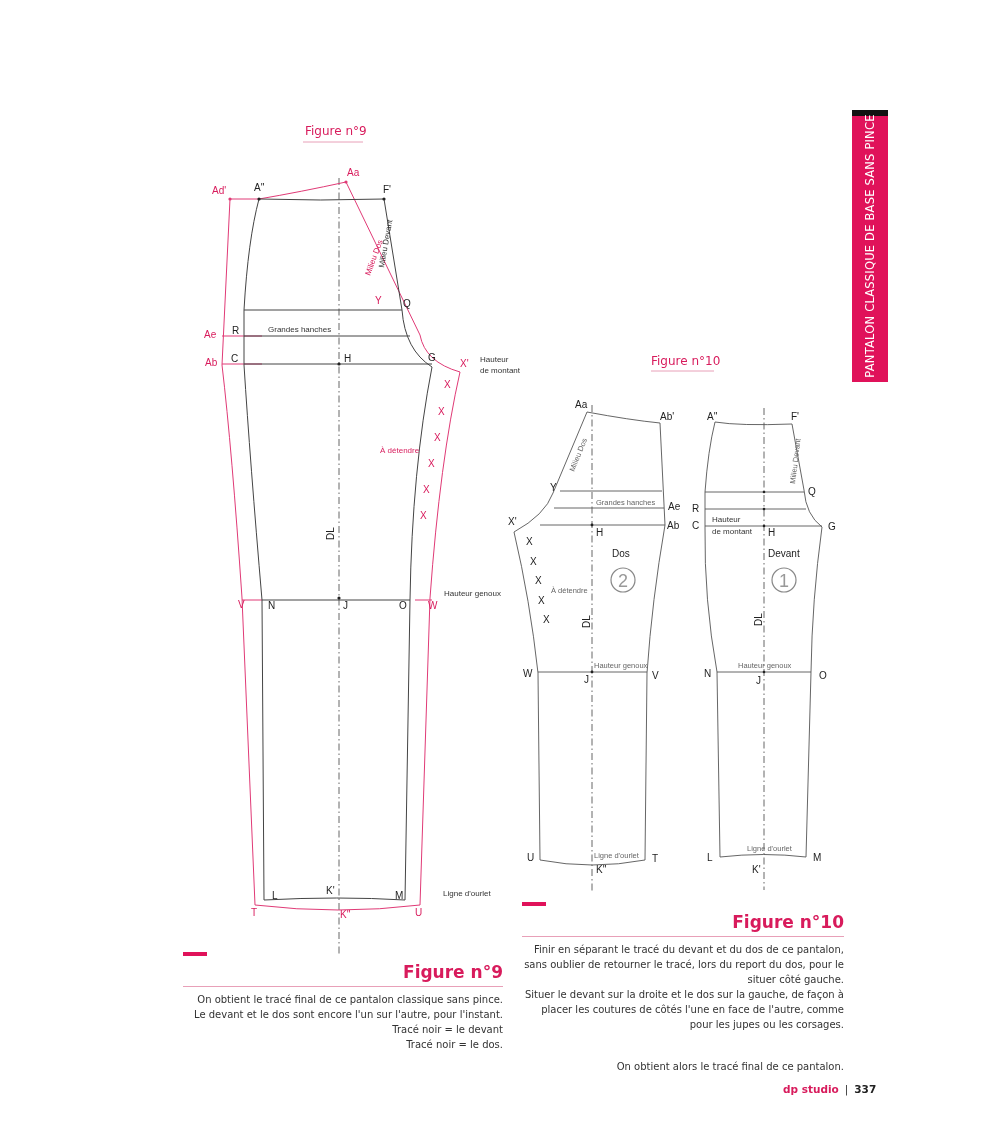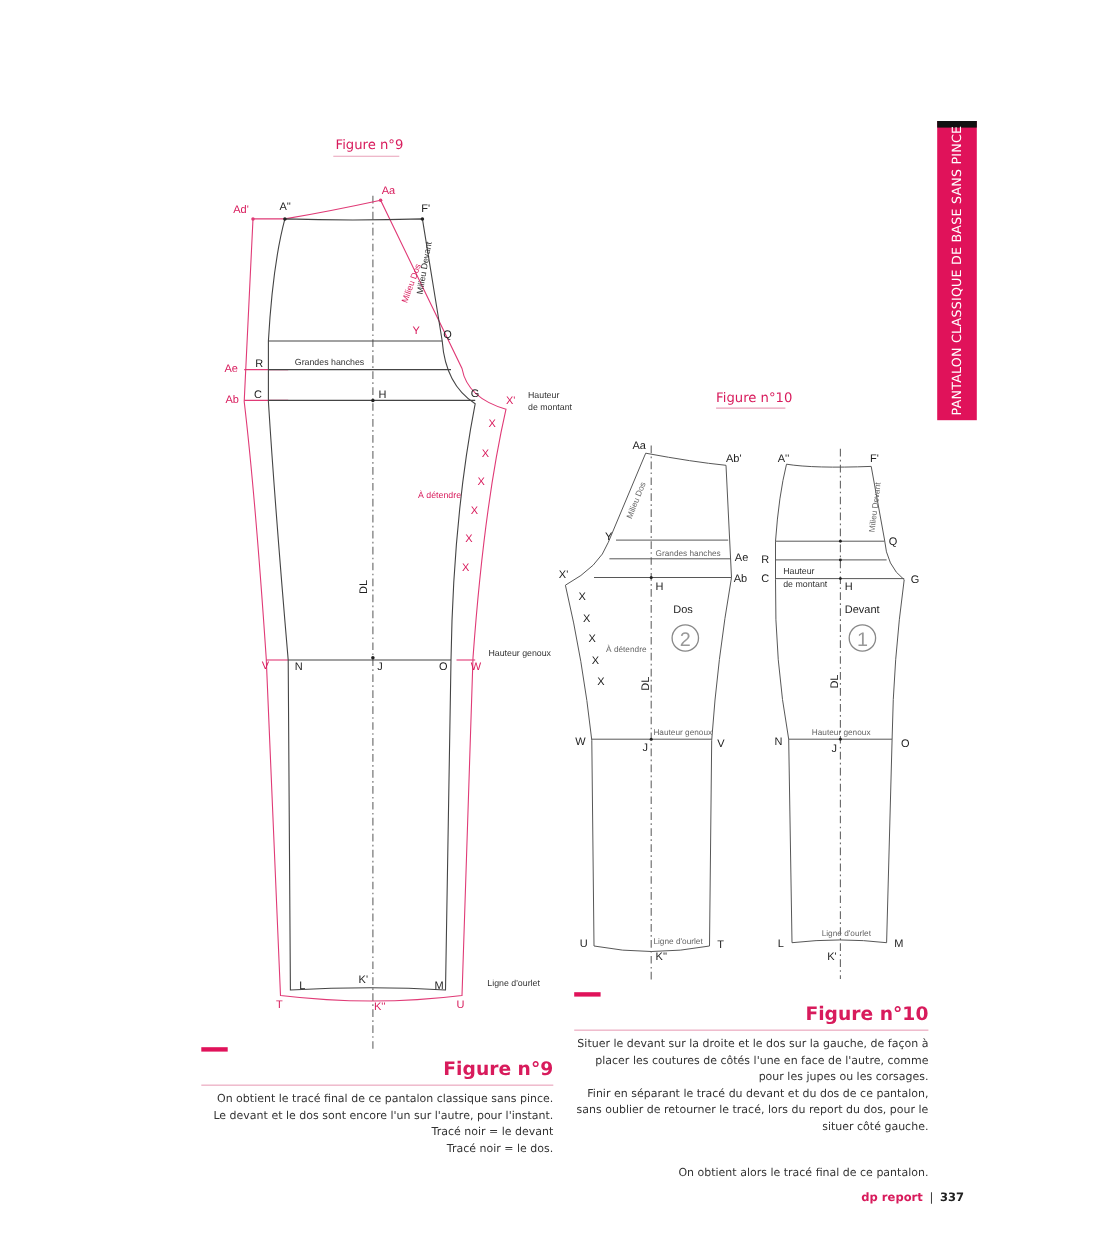"Situer le devant sur la" p { order: before "Finir en séparant le tracé" -> after "Finir en séparant le tracé" }
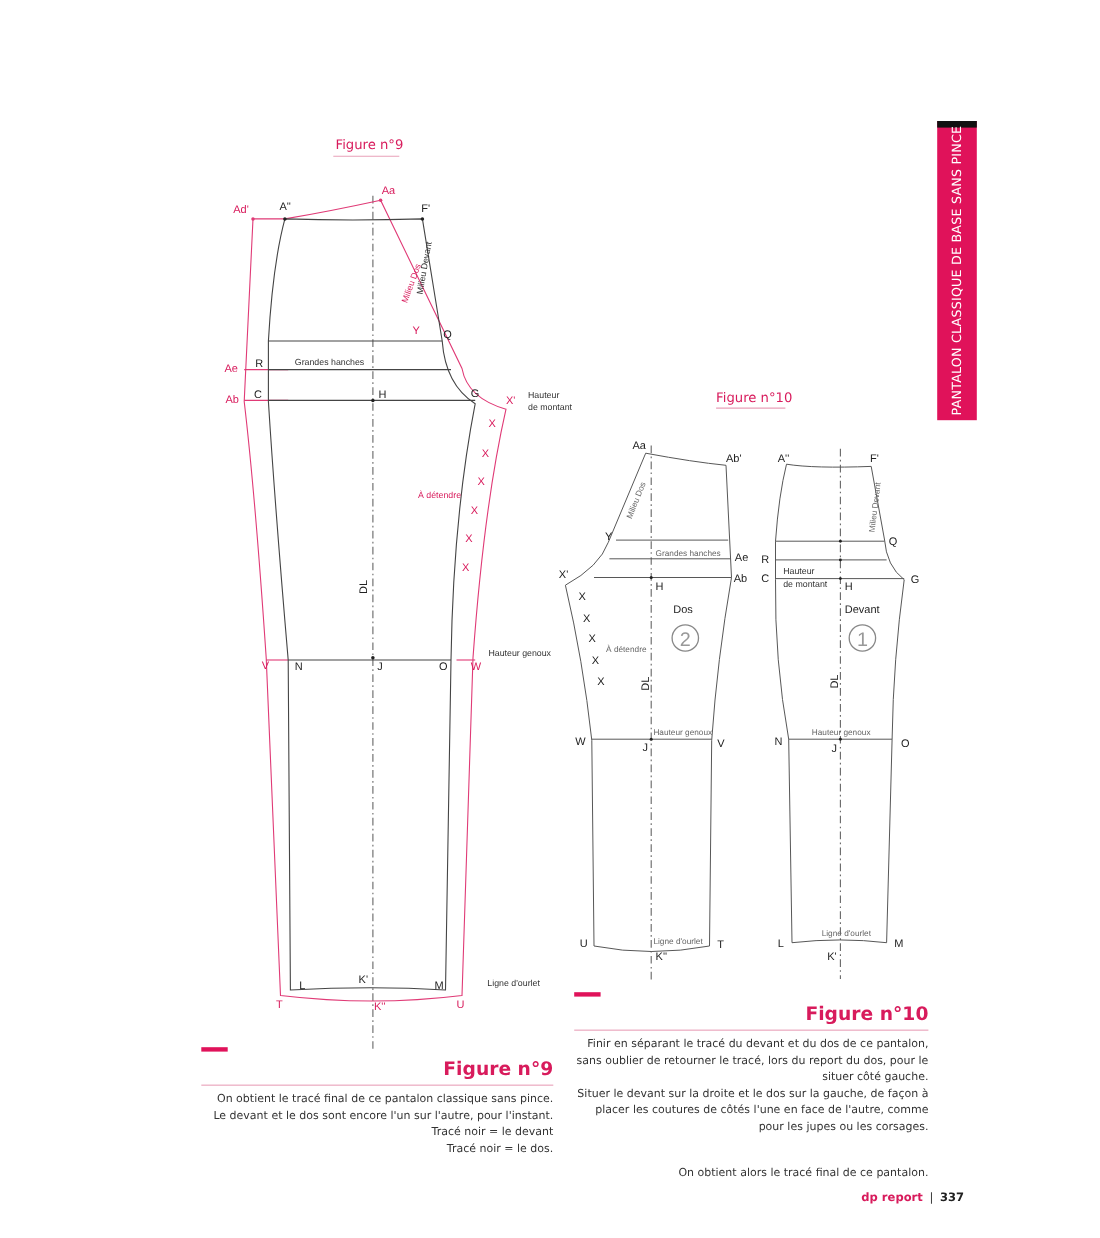"dp report" span.brand { text: report -> studio }
